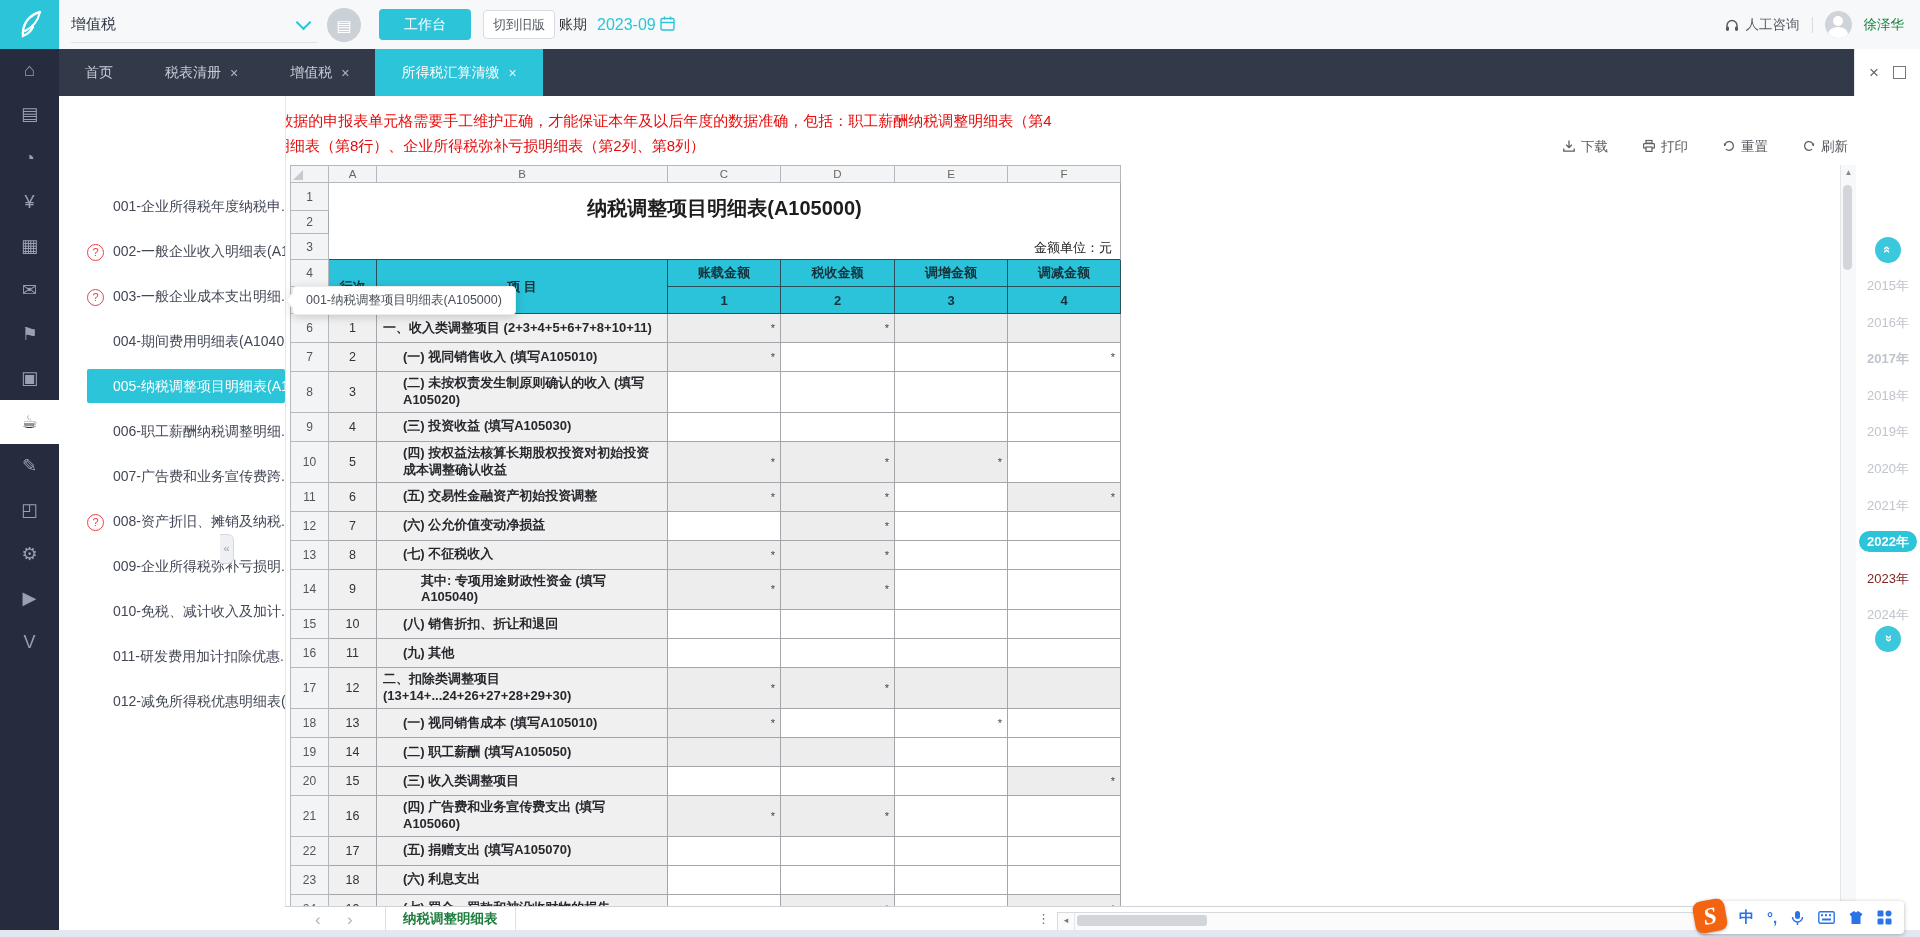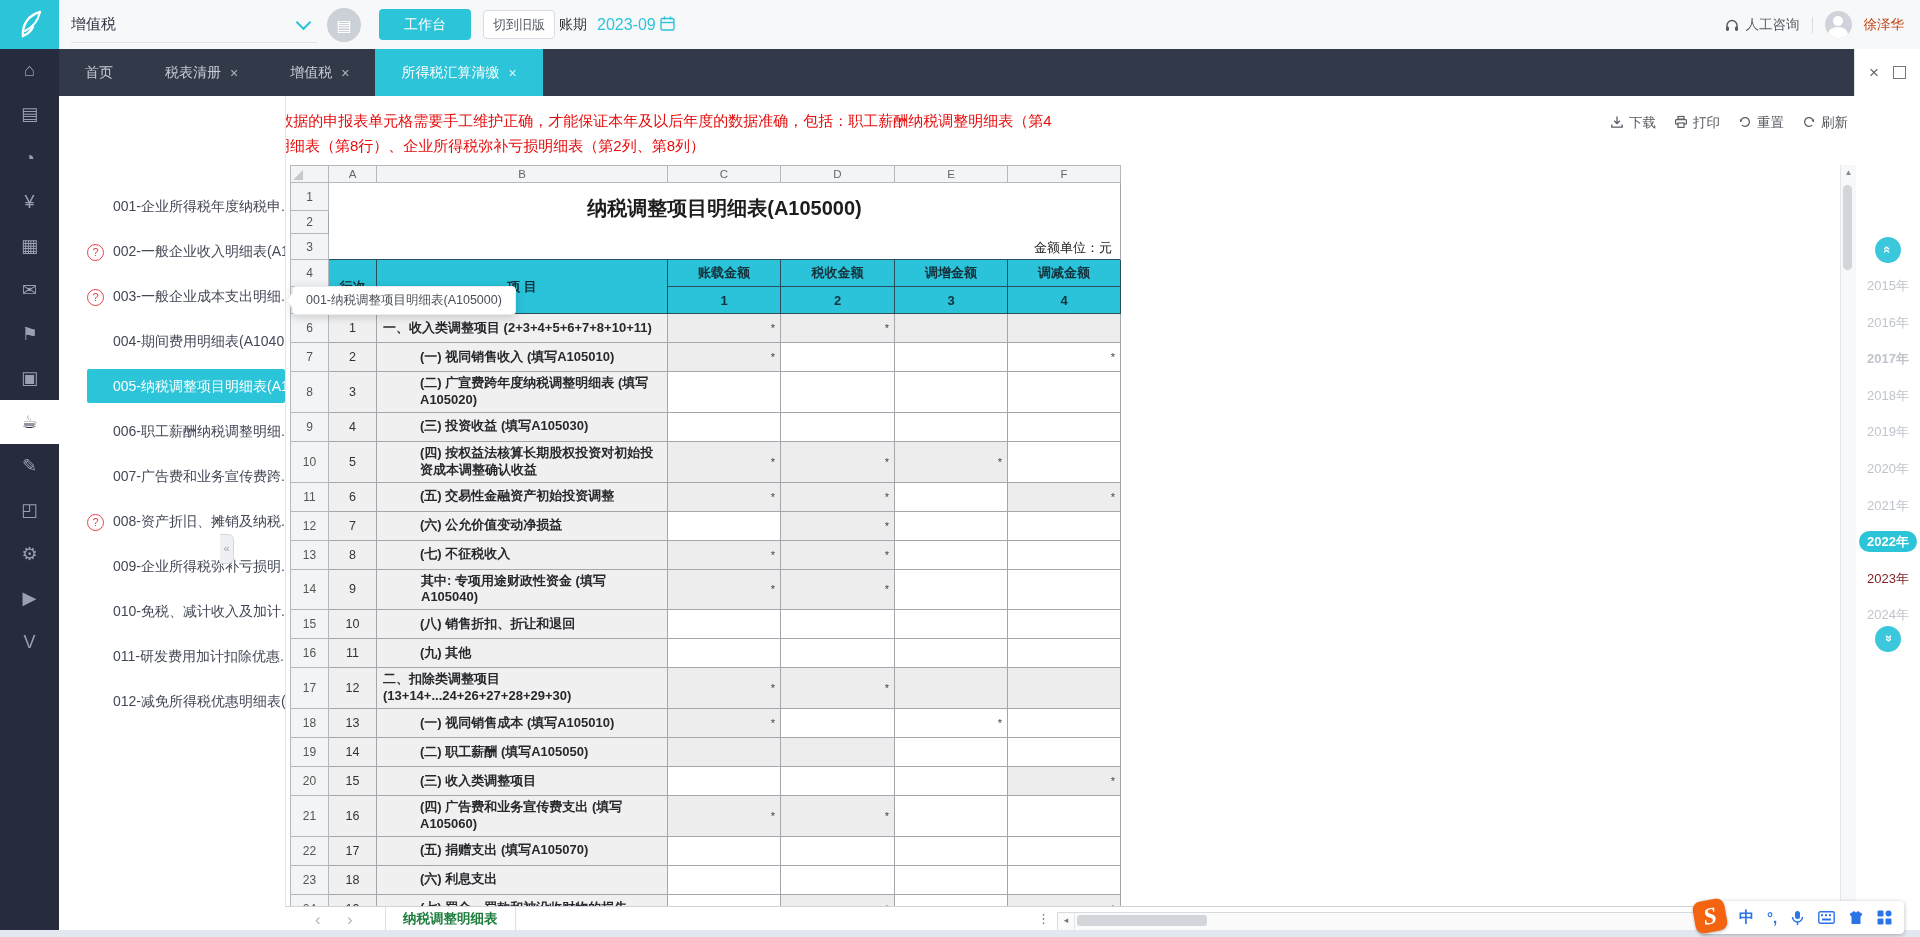"徐泽华" #username { color: #c2410c -> #15803d }
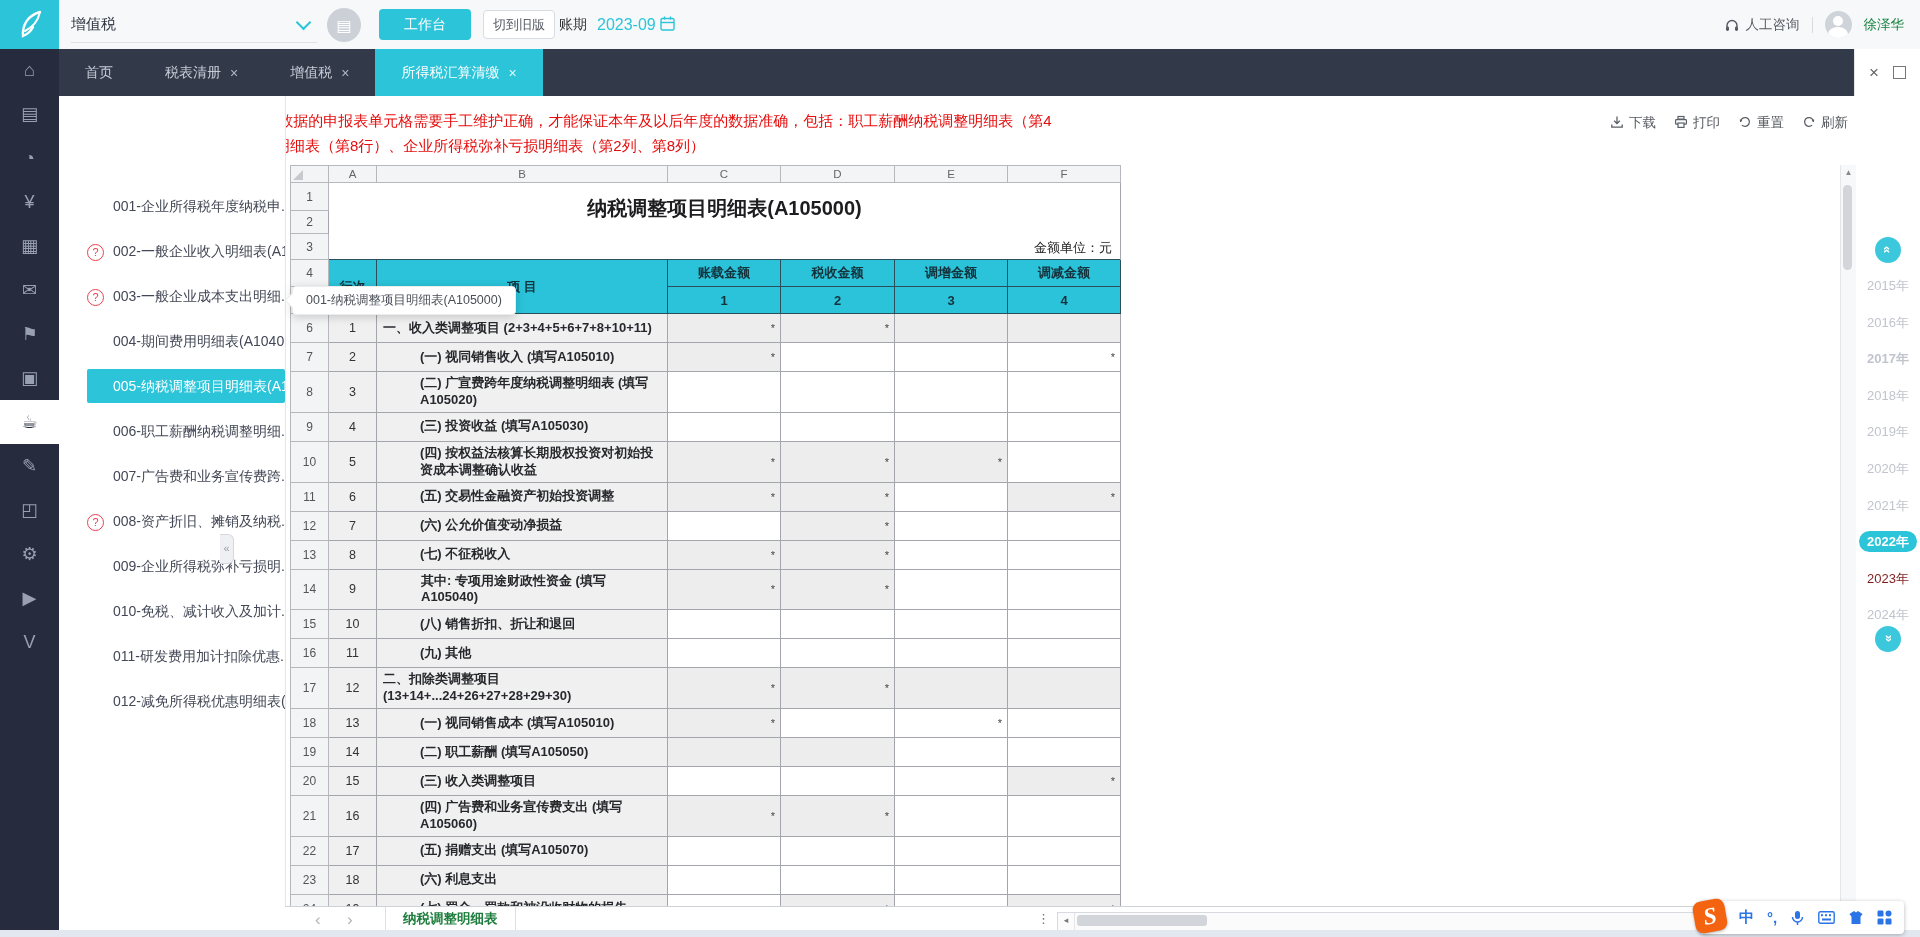"下载" #view-toolbar { gap: 18px -> 34px; top: 18px -> 42px }
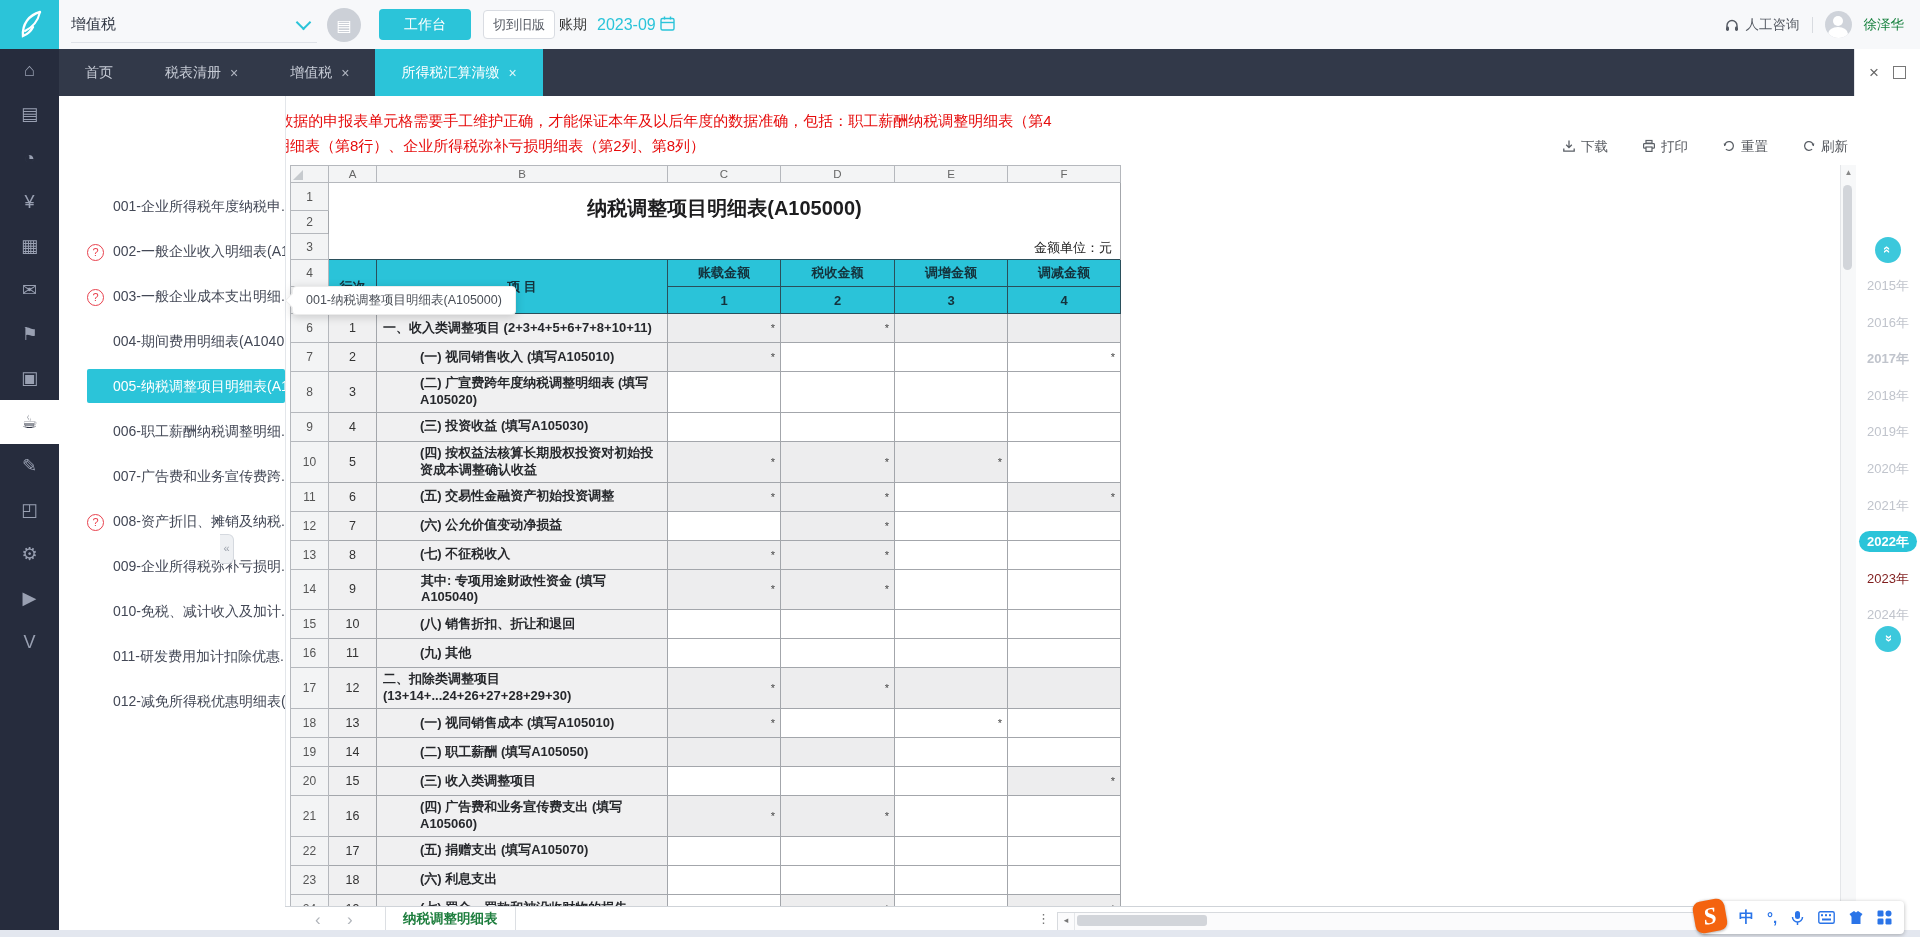"(一) 视同销售收入 (填写A105010)" td.ind1 { padding-left: 43px -> 26px }
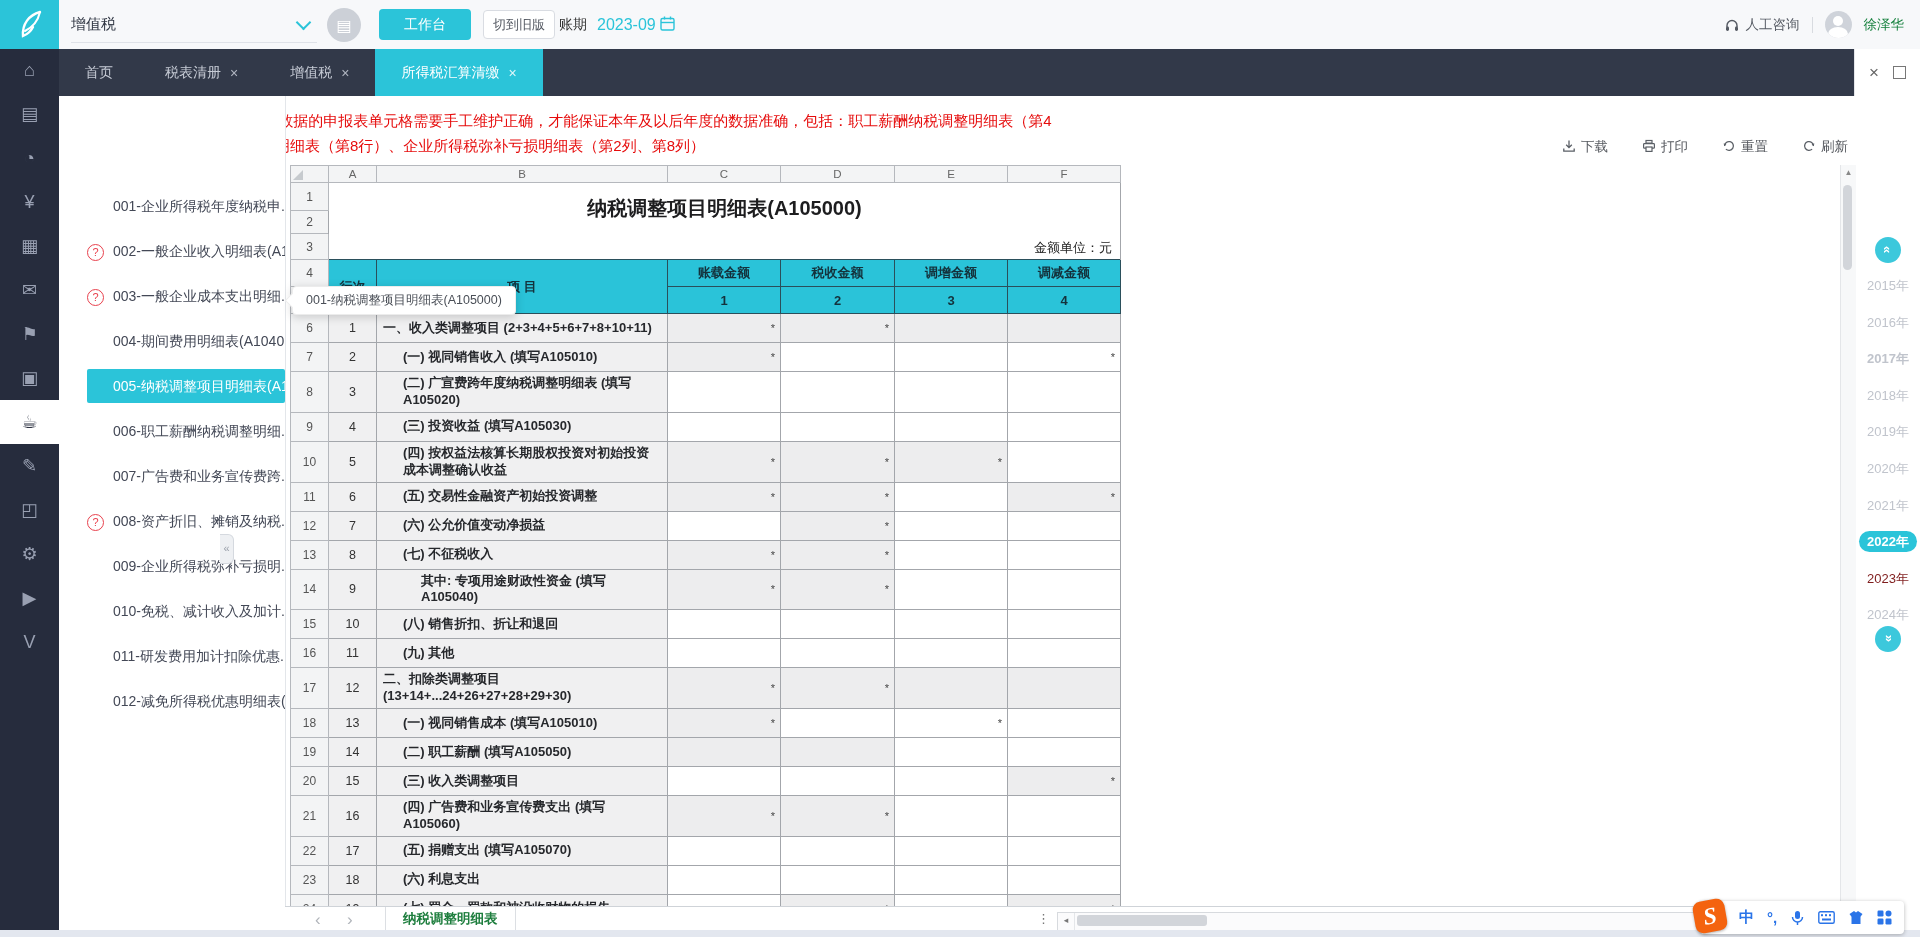"(二) 广宣费跨年度纳税调整明细表 (填写A105020)" td.lab { text: 广宣费跨年度纳税调整明细表 -> 未按权责发生制原则确认的收入 }
